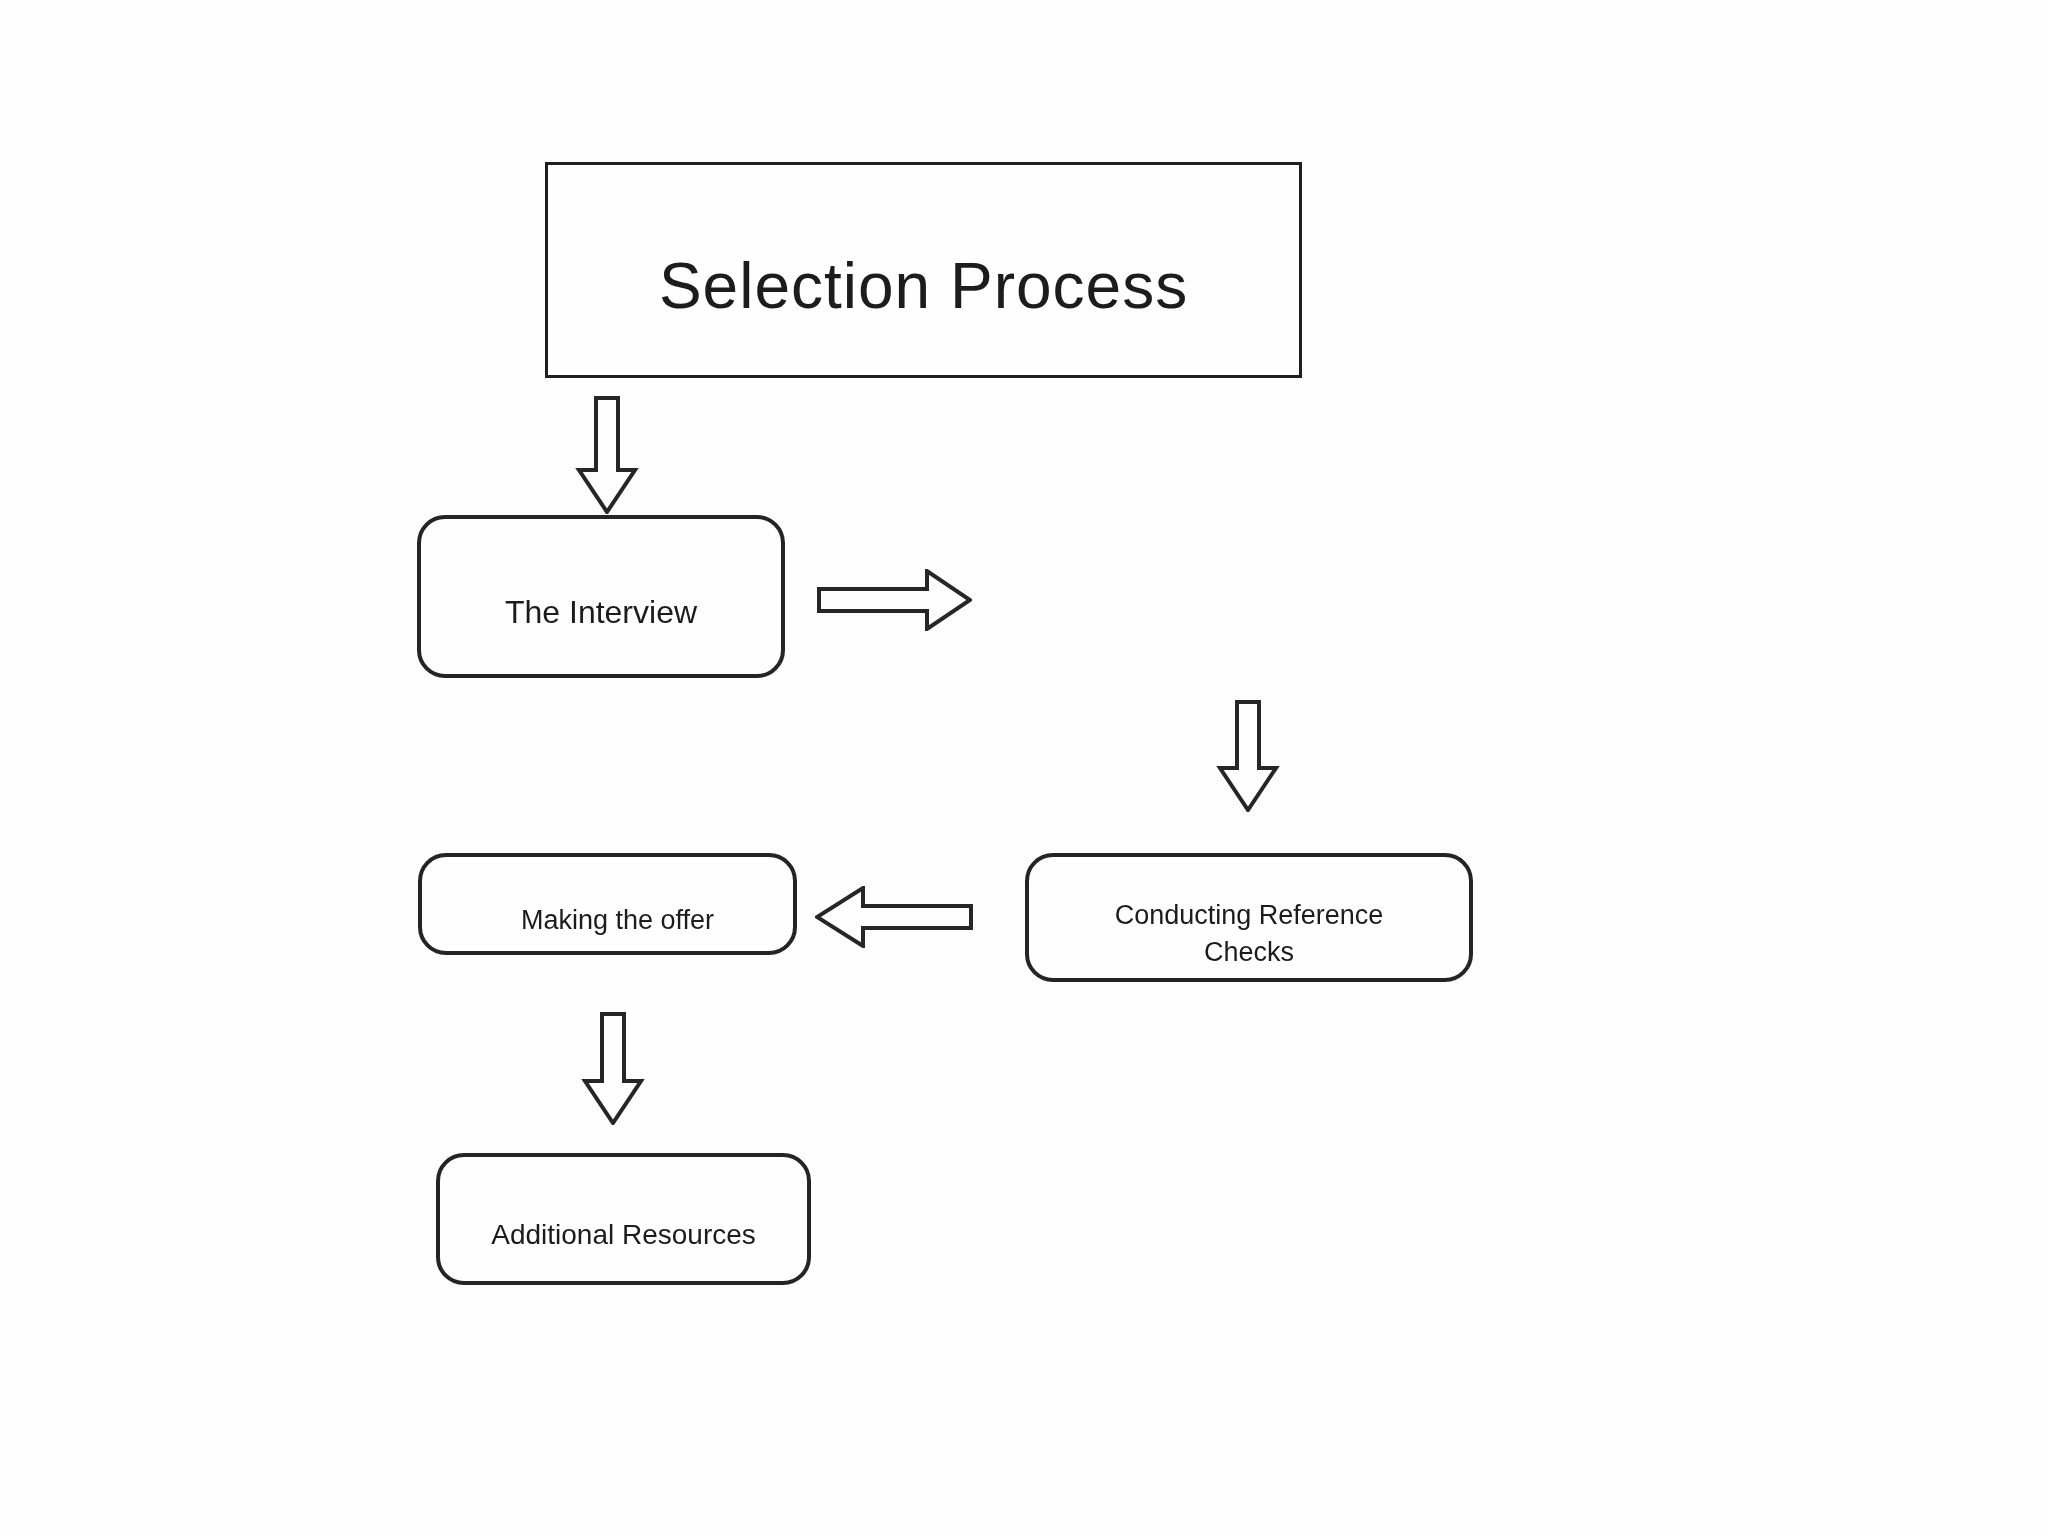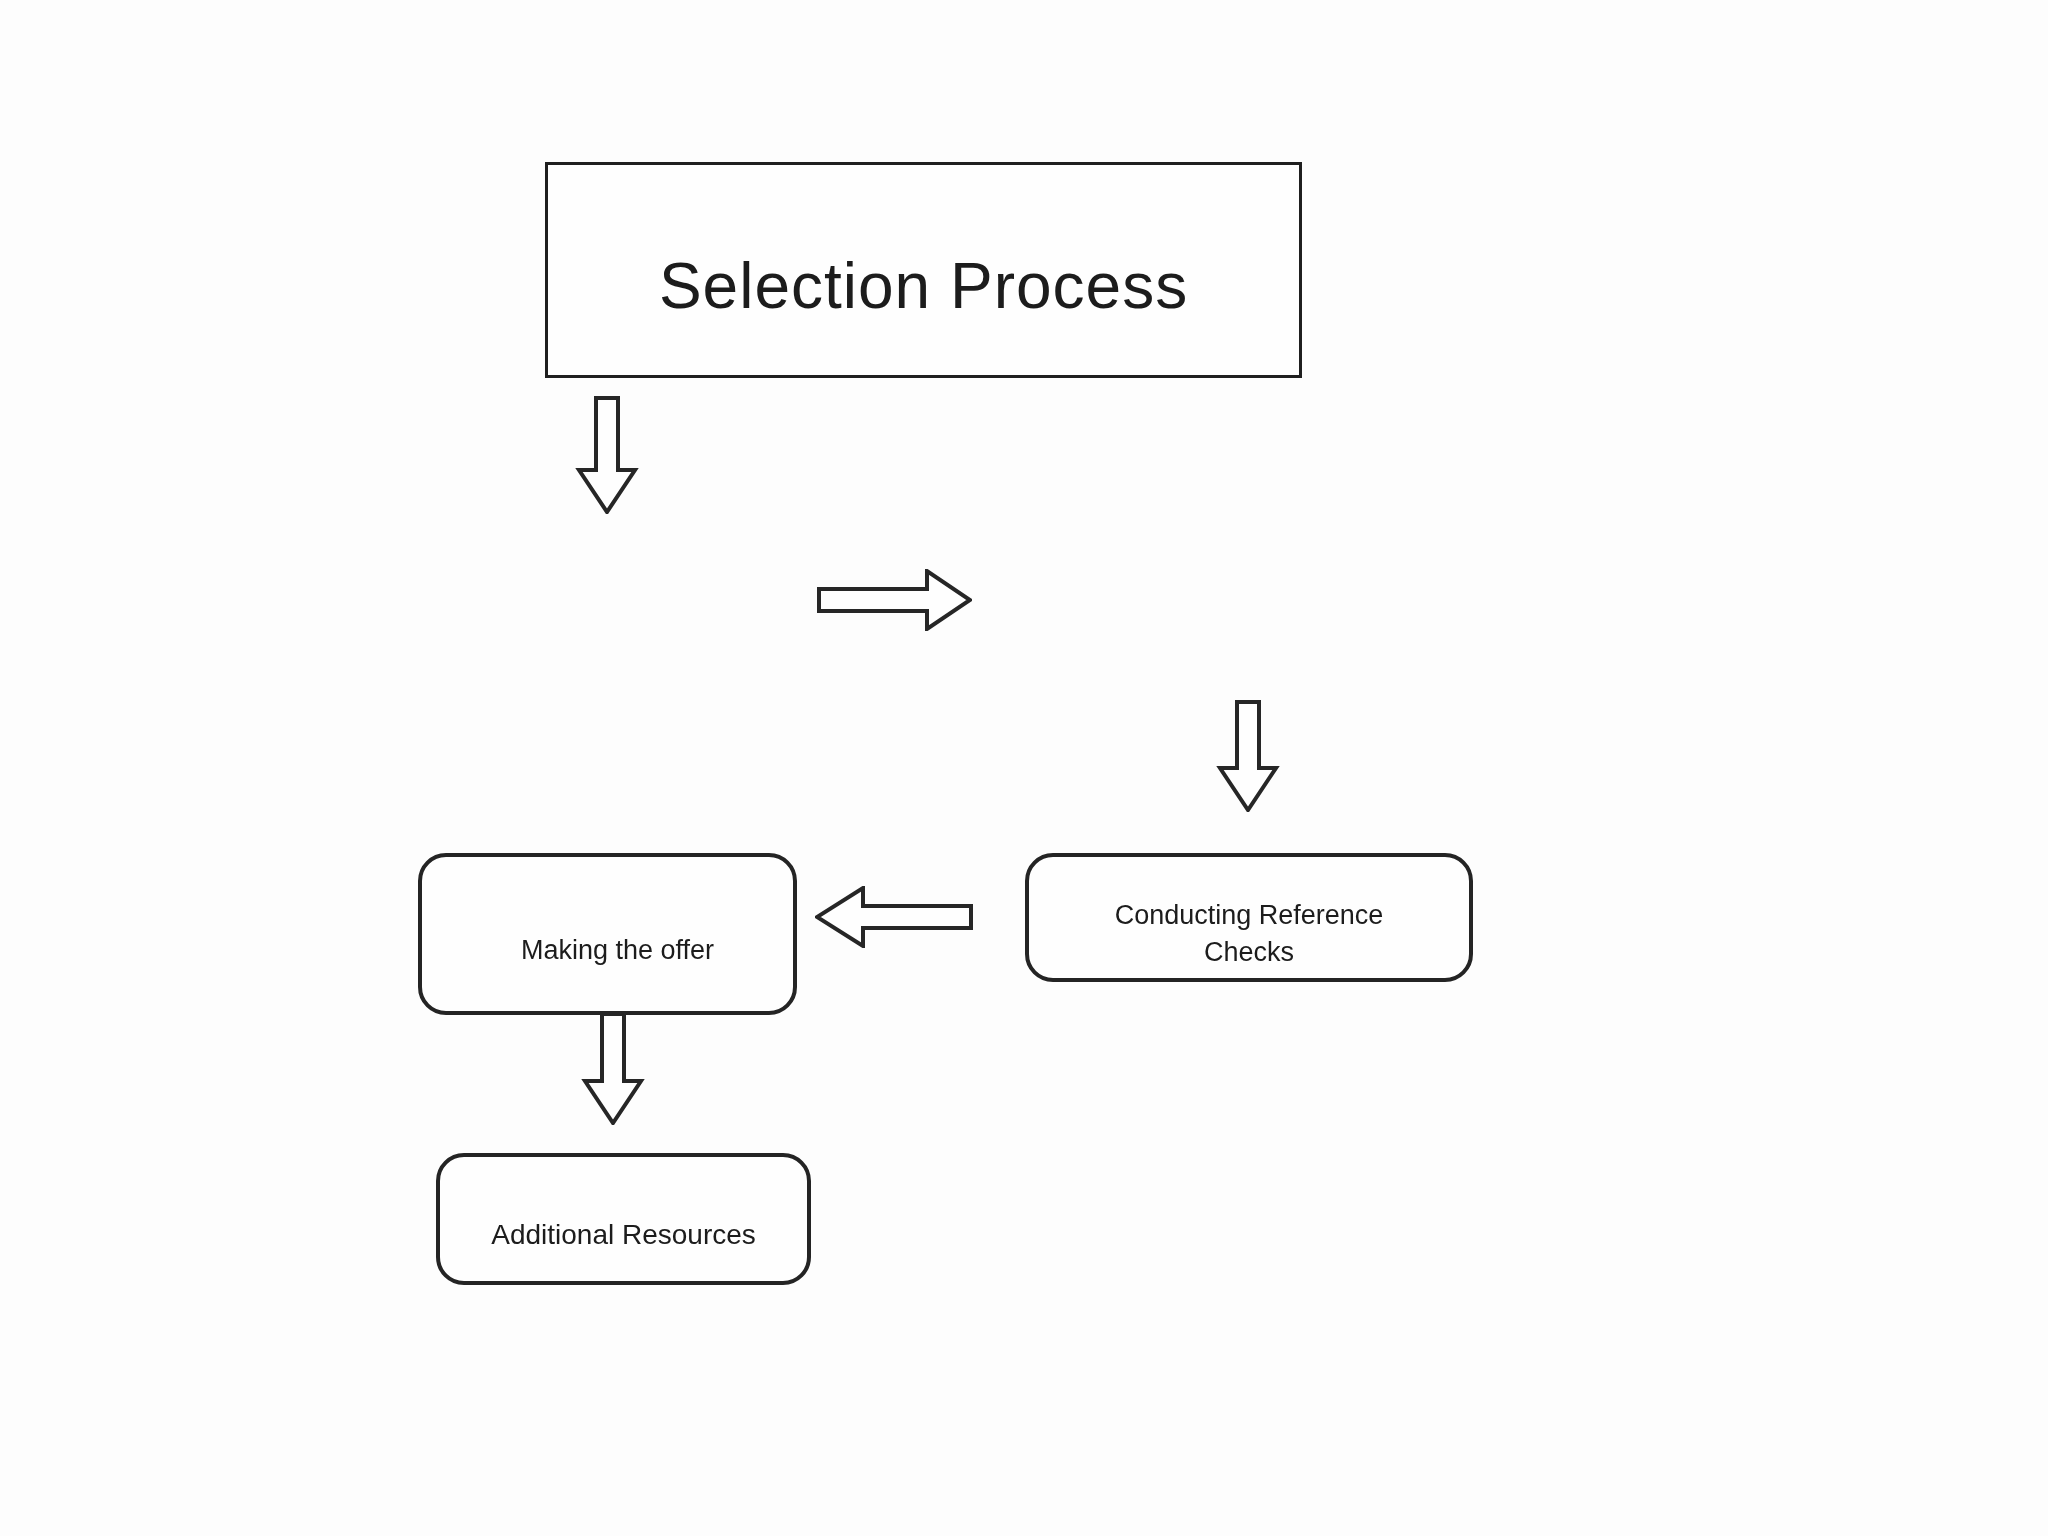"The Interview" div.node { html: none -> <div> <span>The Interview</span> </div> }
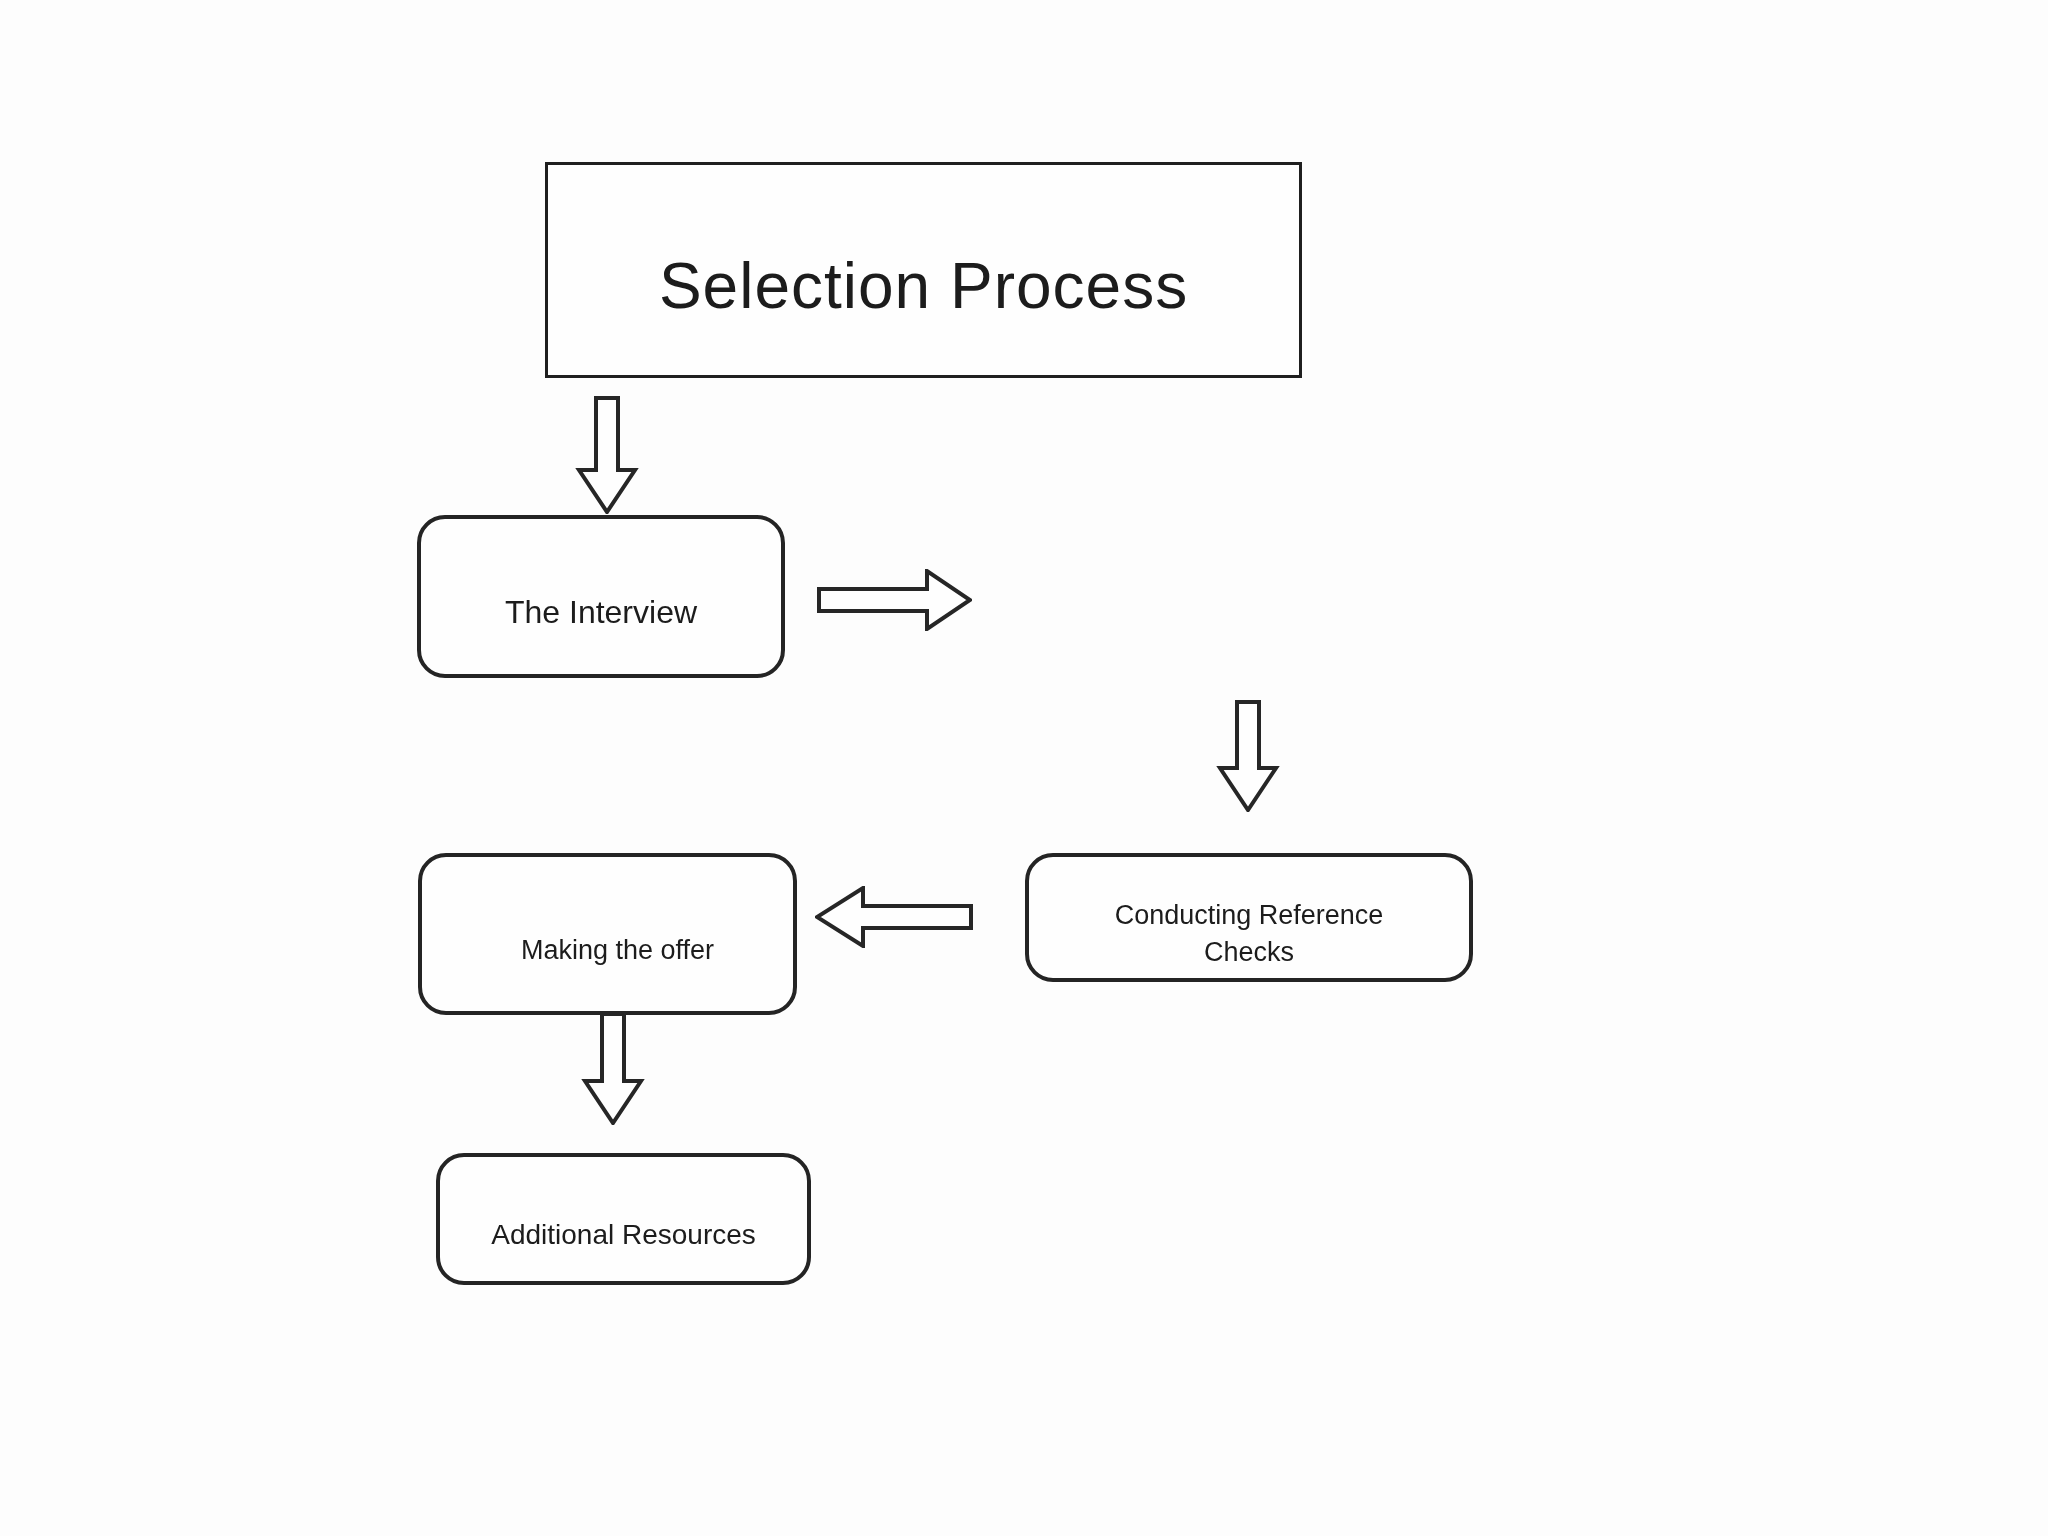"Making the offer" #node-making-the-offer { height: 162px -> 102px }
